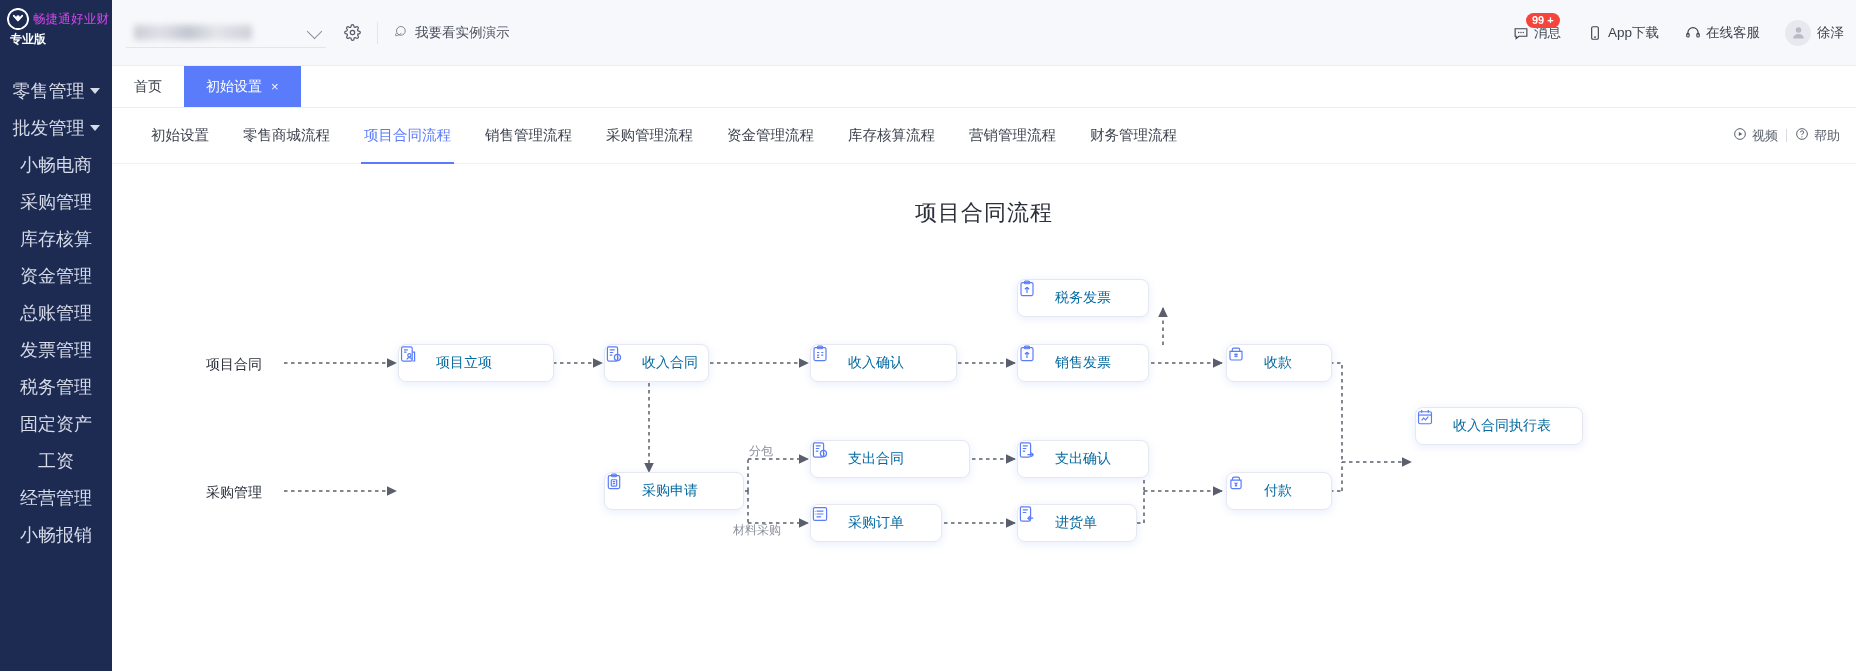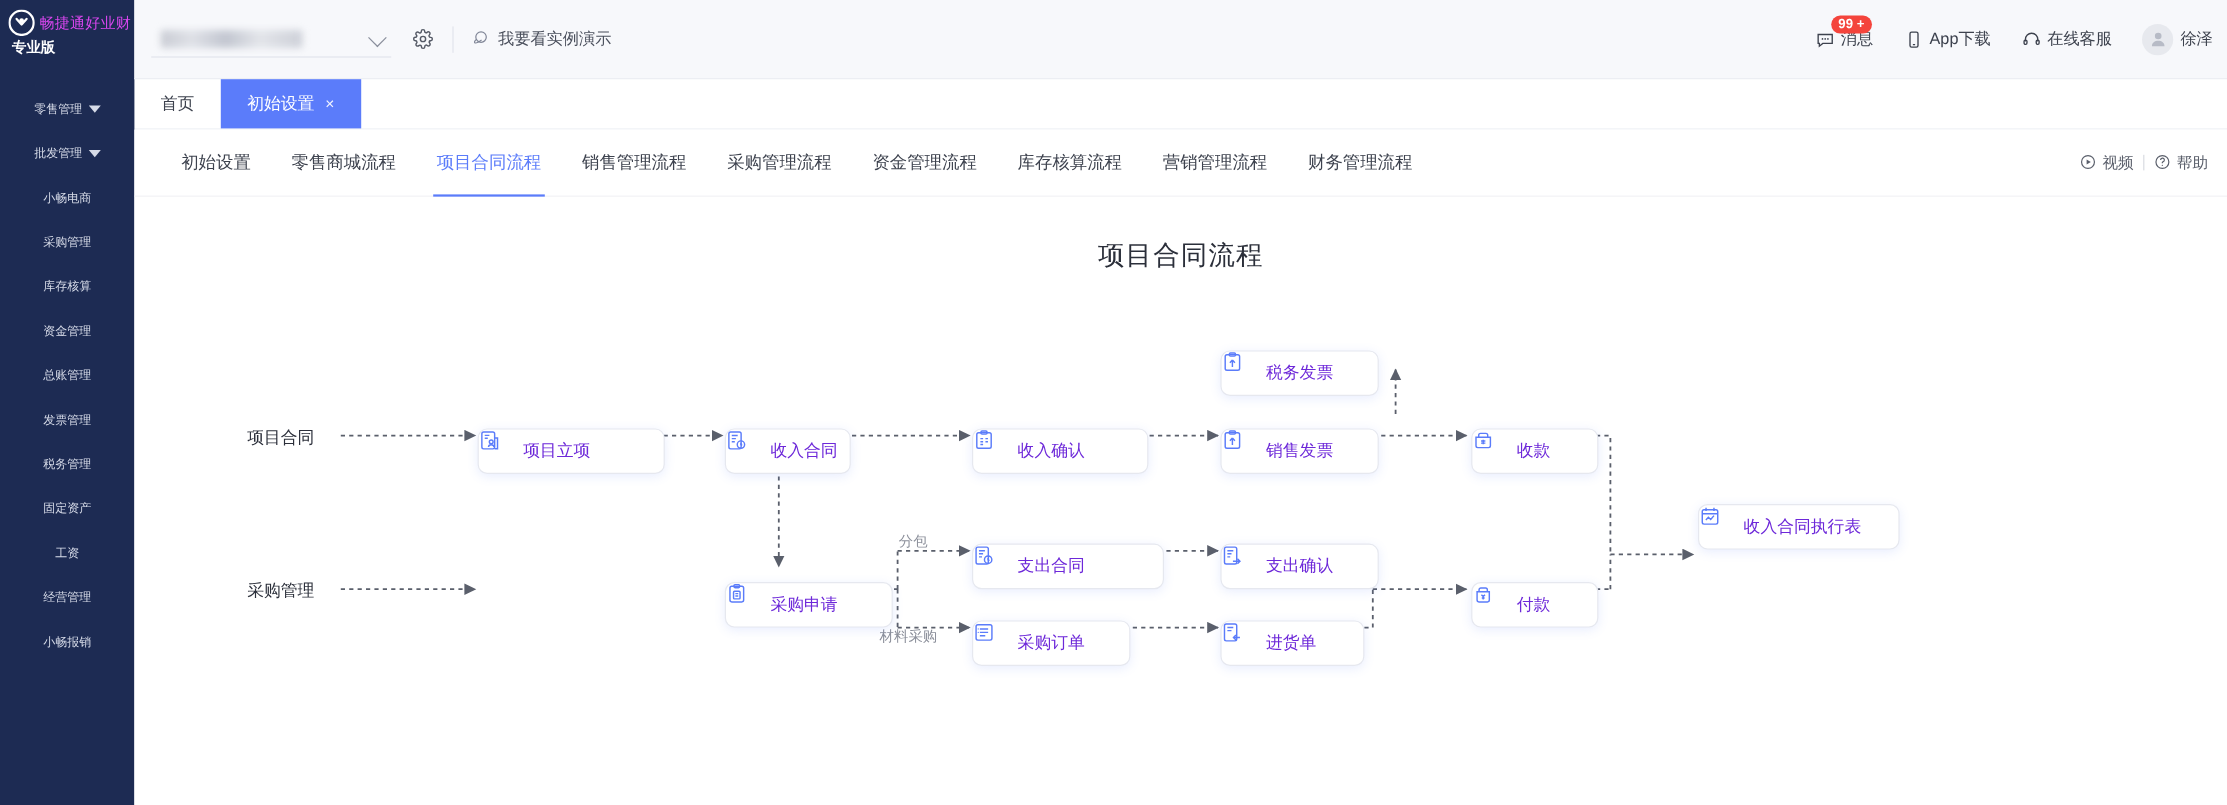"零售管理" .nav-item { font-size: 10px -> 18px }
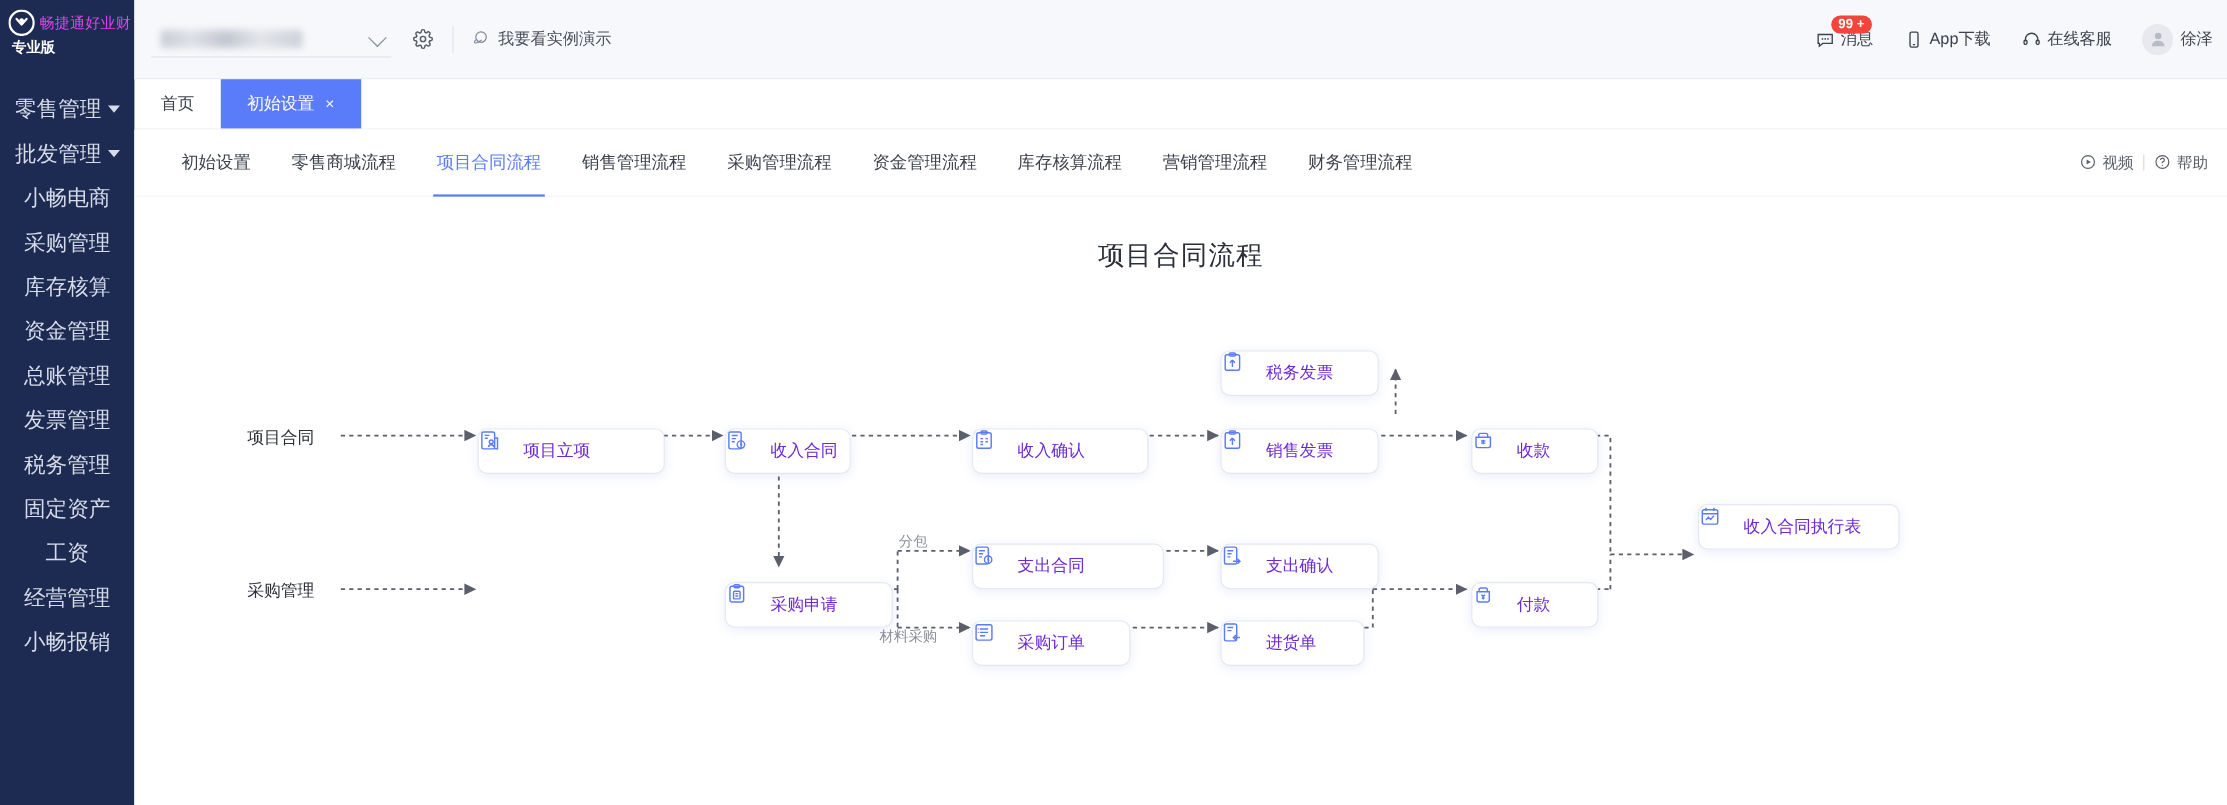"视频" .sr-item { align-items: flex-end -> flex-start }
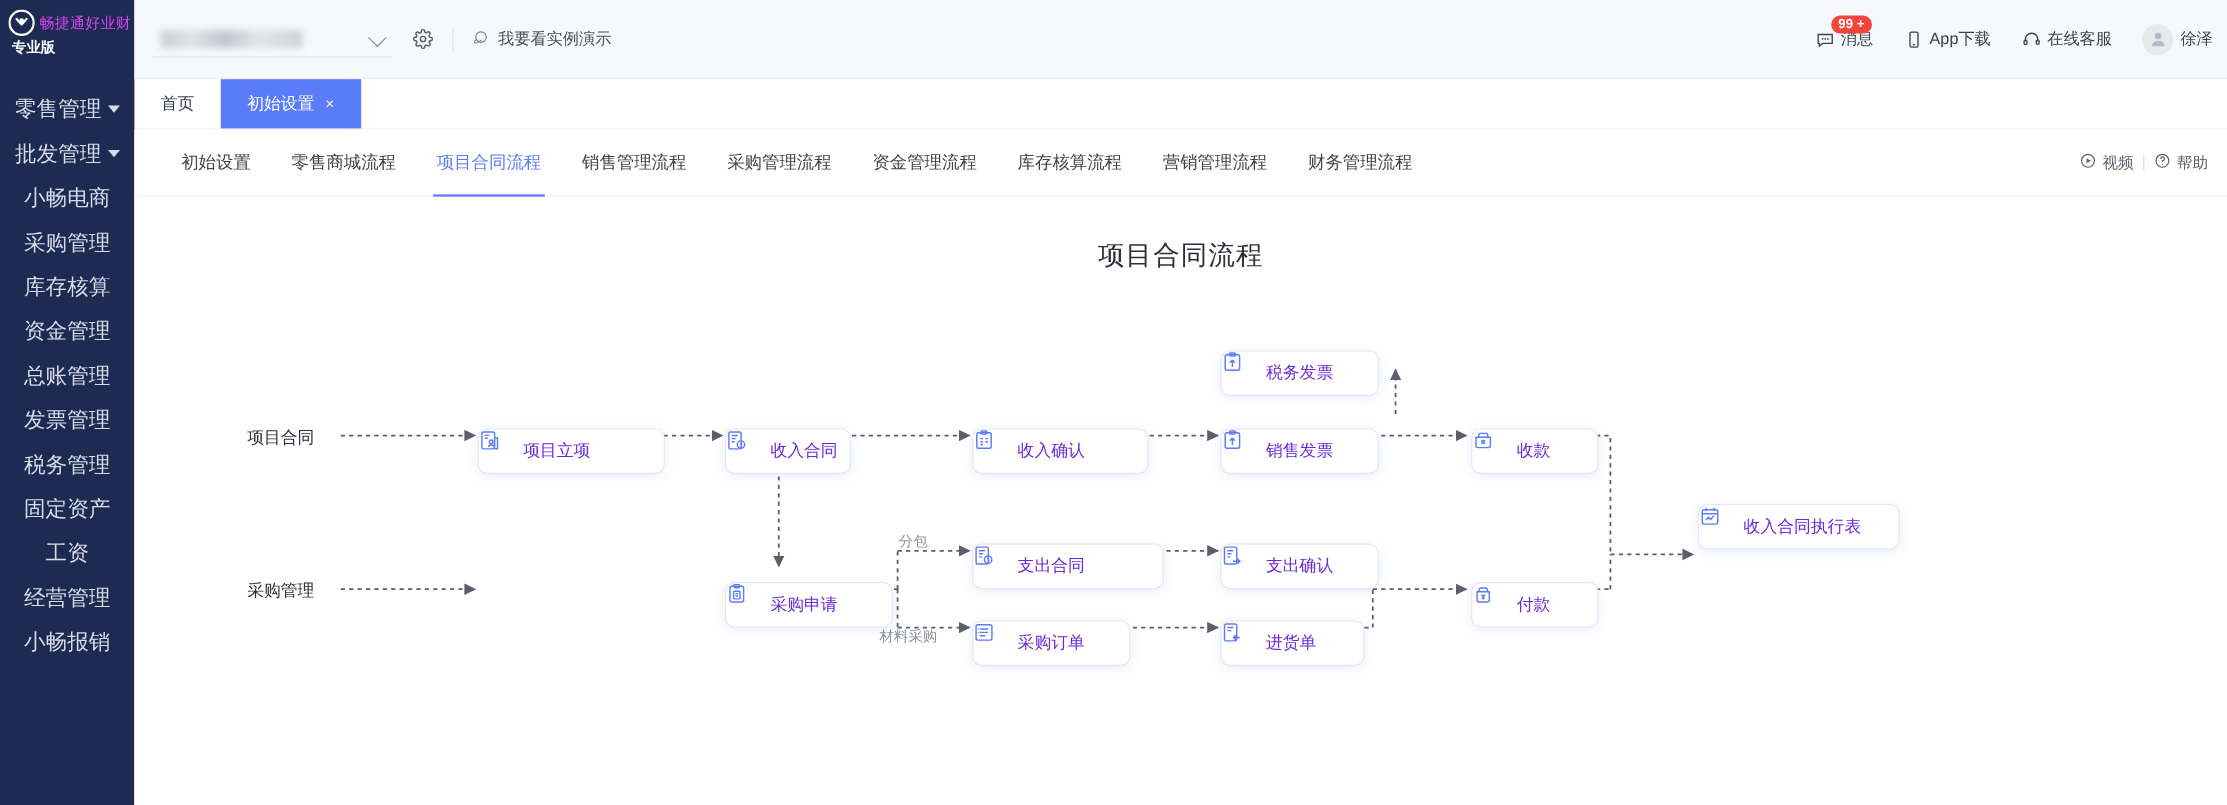"税务发票" .node { color: #6d28d9 -> #0369a1; margin-top: 13px -> none }
